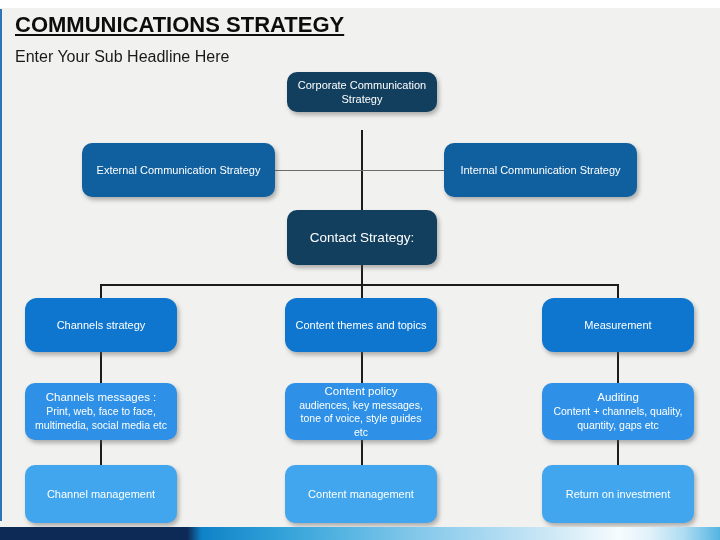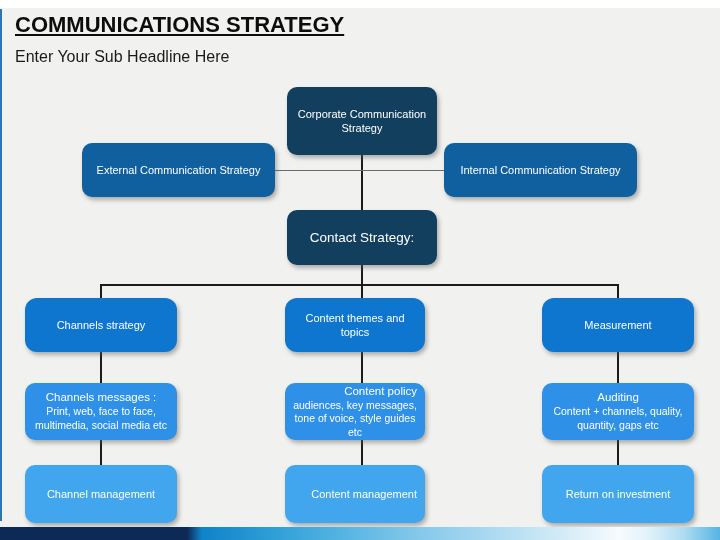"Corporate Communication Strategy" #box-root { height: 68px -> 40px; top: 87px -> 72px }
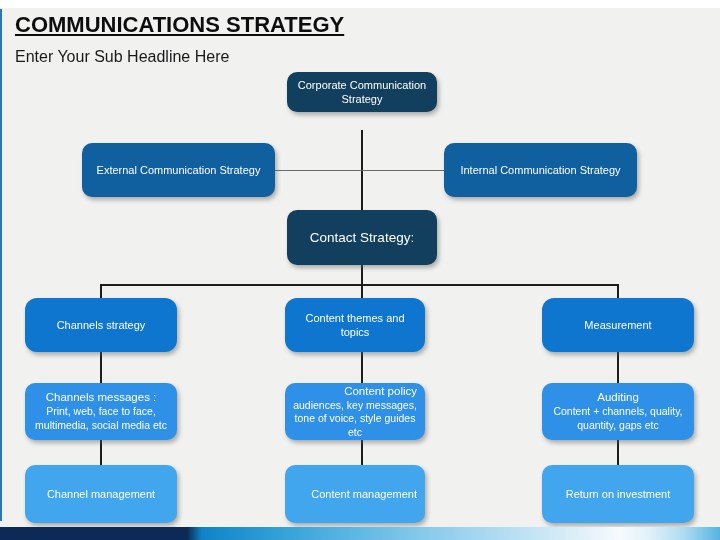"Content themes and topics" .col2 { align-items: flex-end -> none; width: 140px -> 152px }
